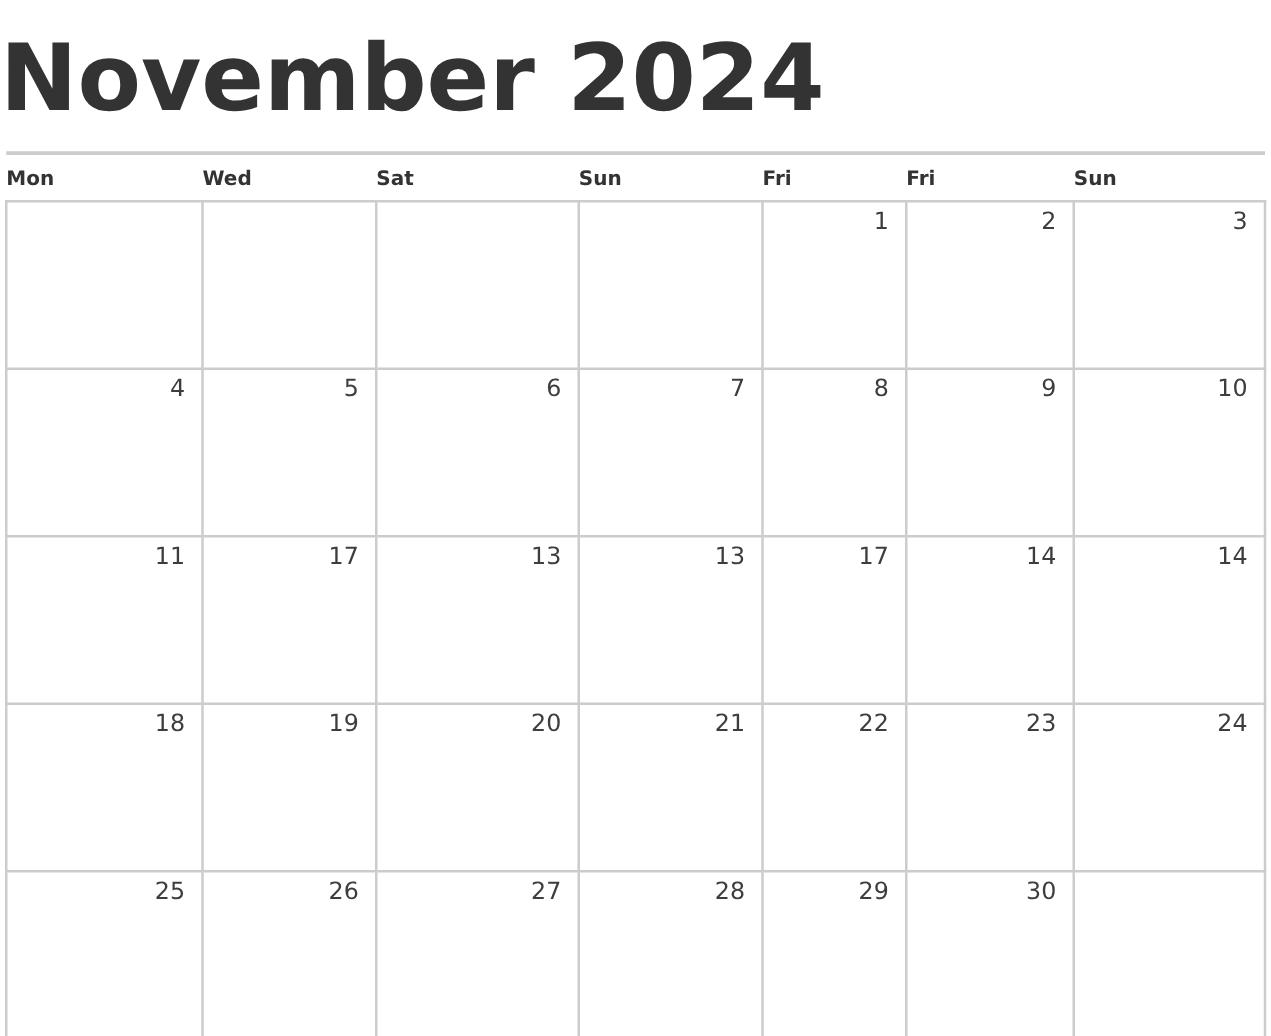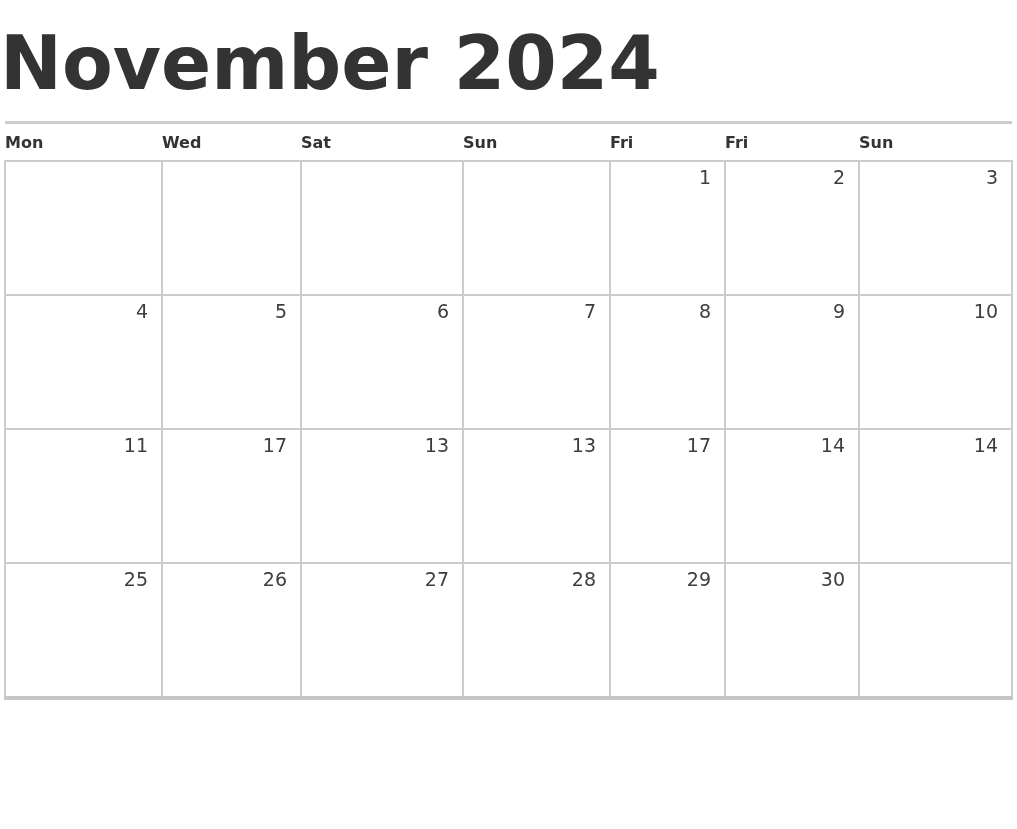"18" tr { html: none -> <tr> <td>18</td> <td>19</td> <td>20</td> <td>21</td> <td>22</td> <td>23</td> <td>24</td> </tr> }
